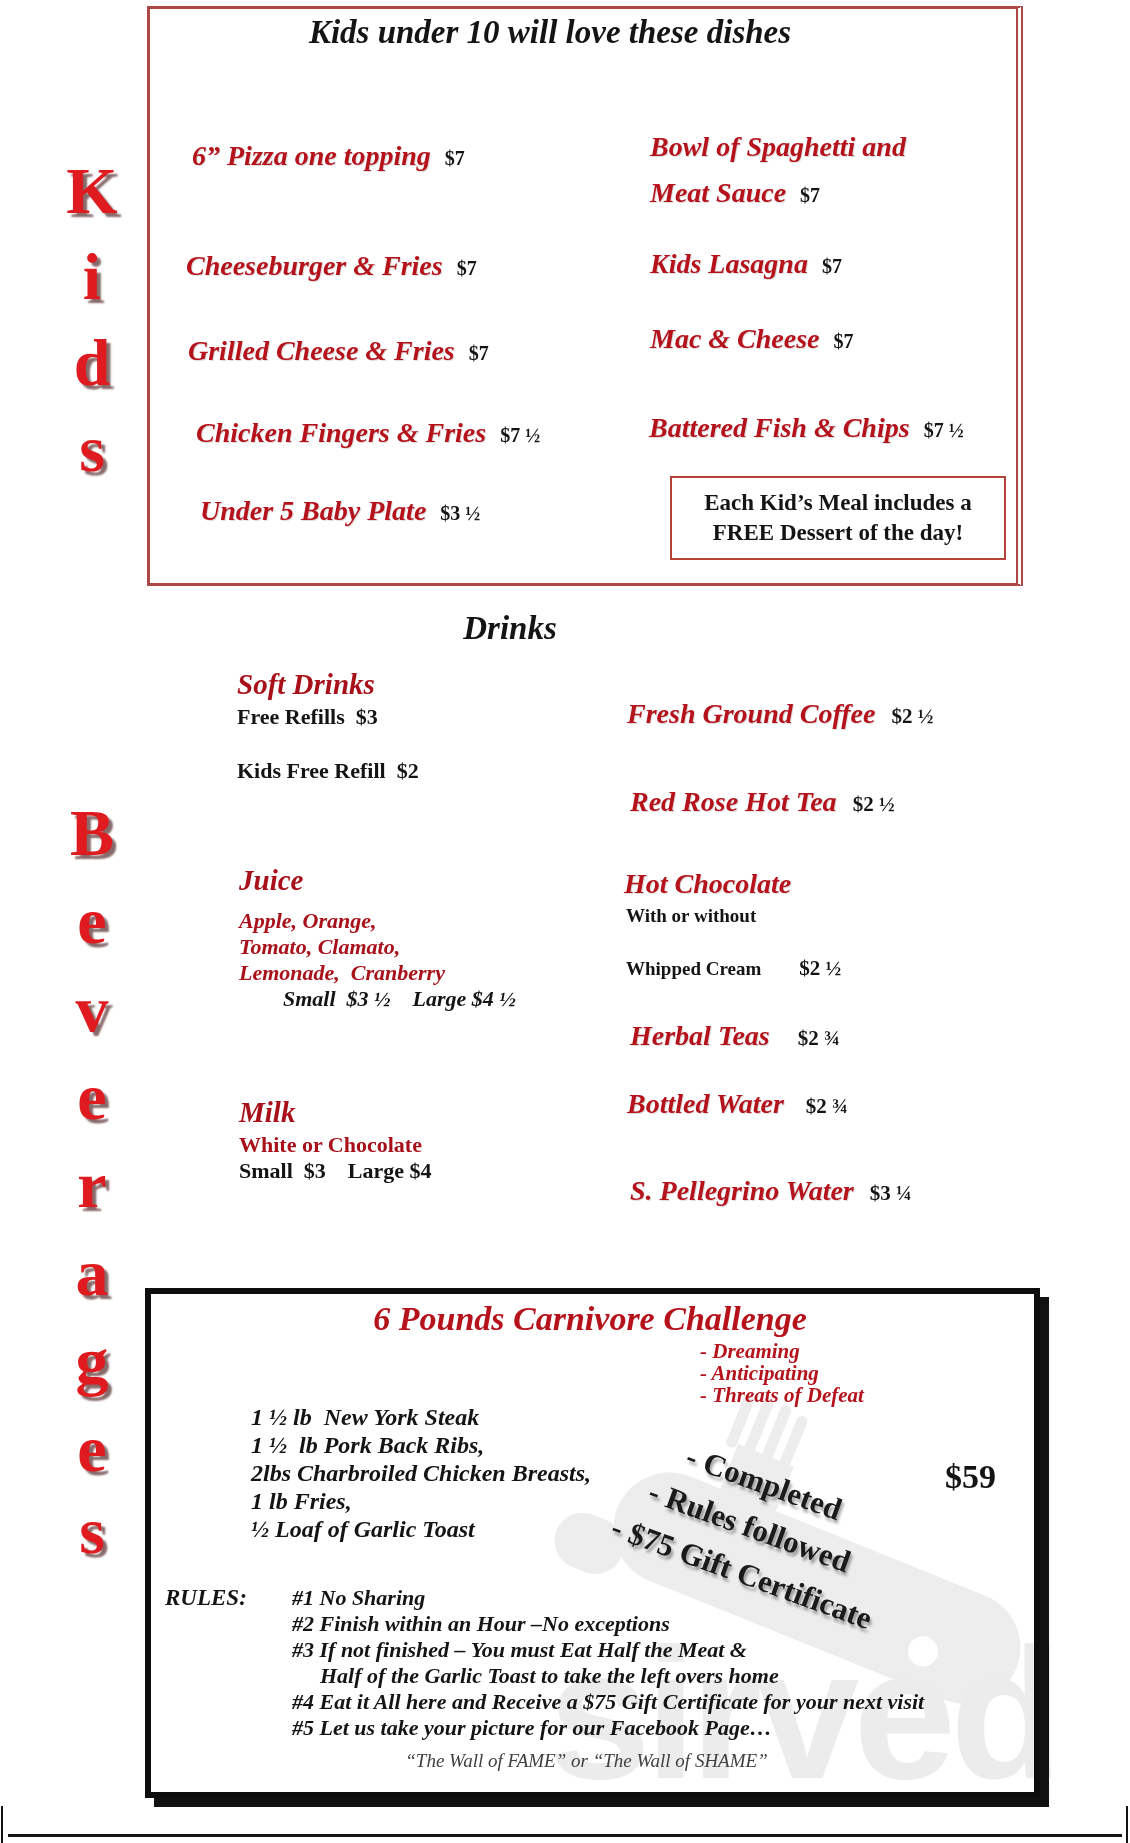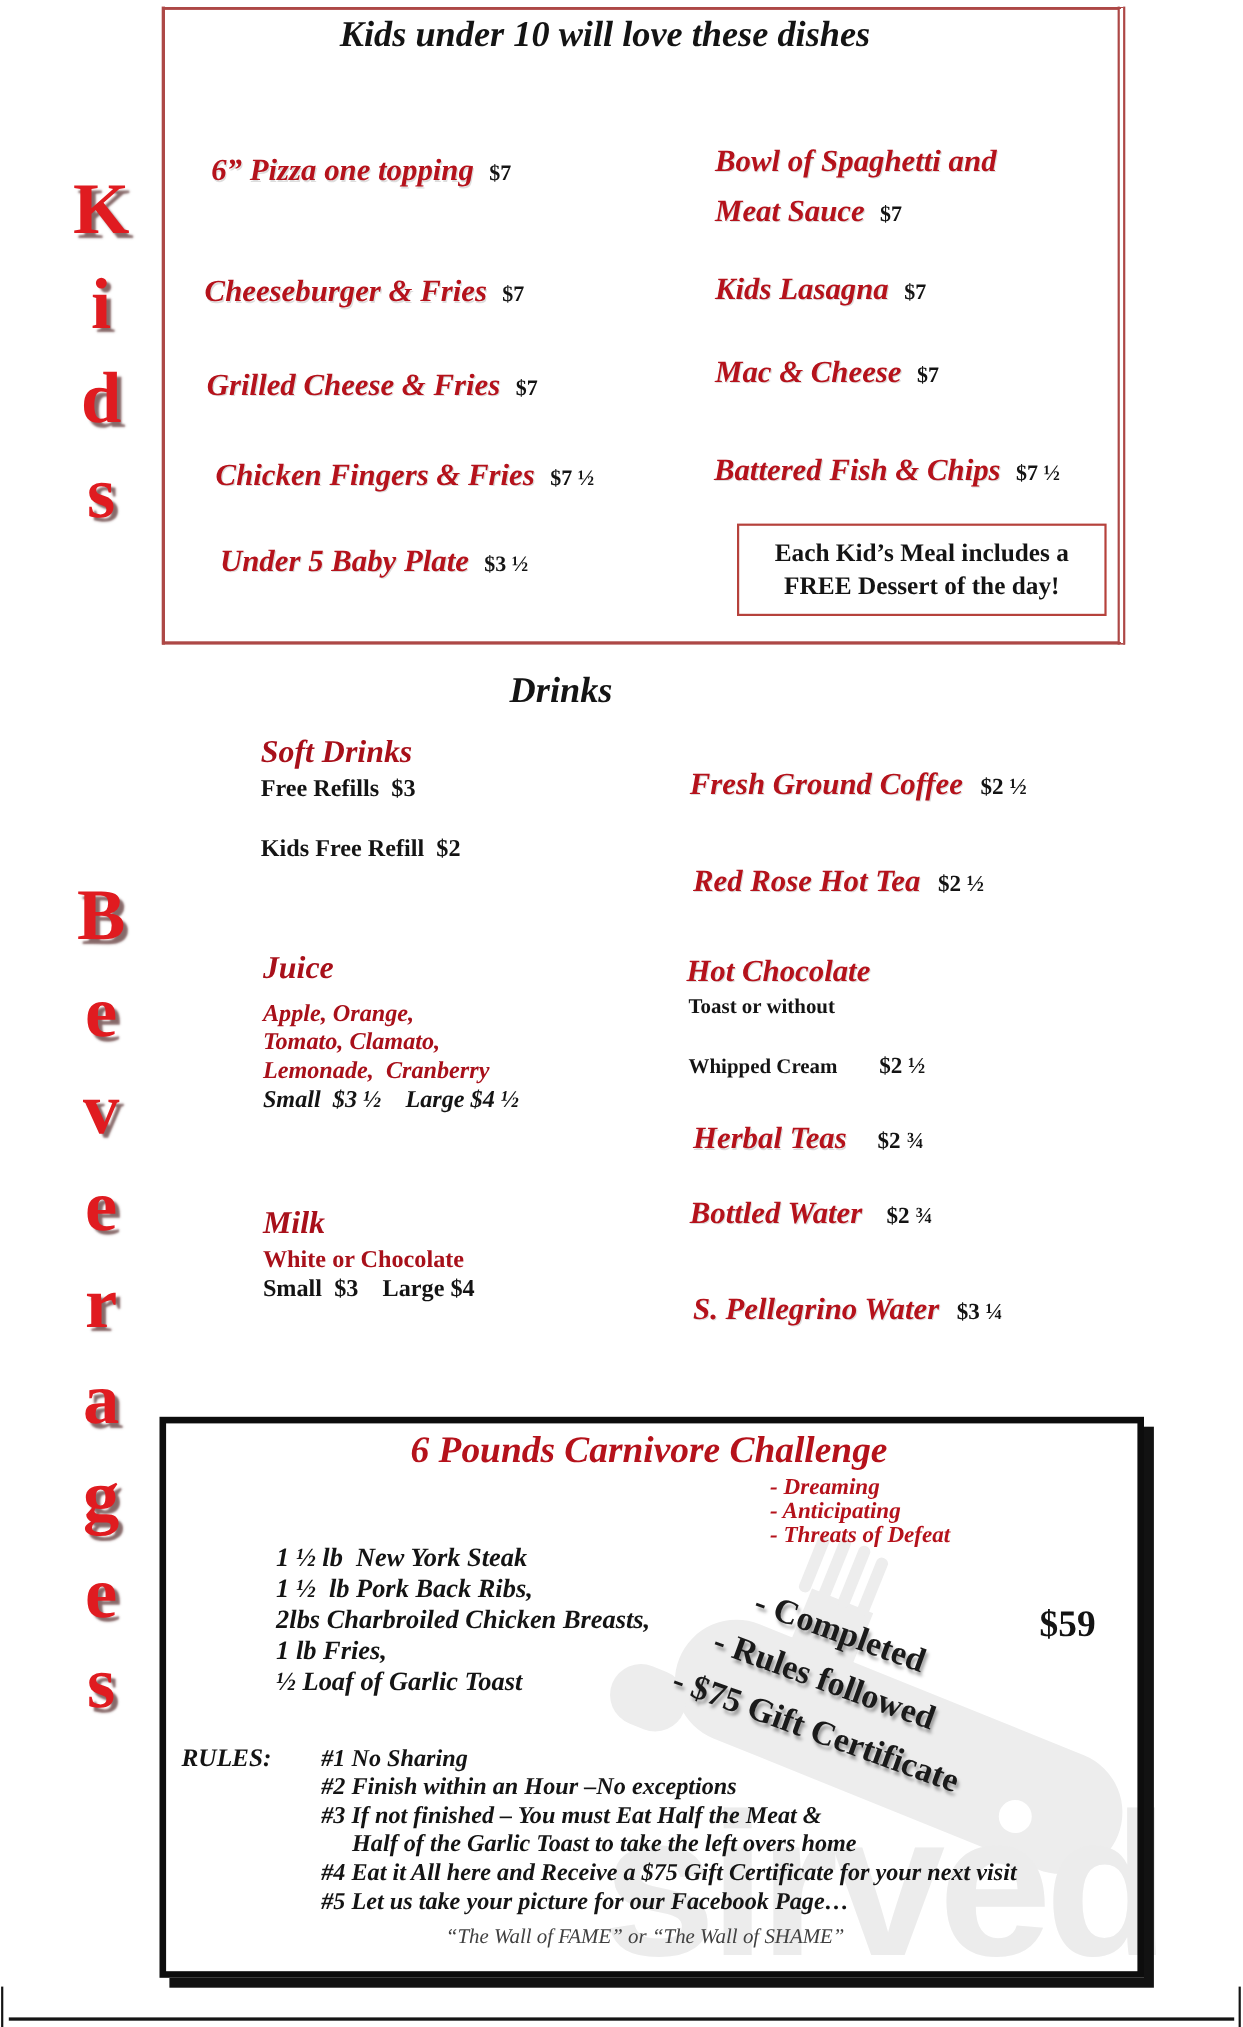"Toast or without" div.abs { text: Toast -> With }
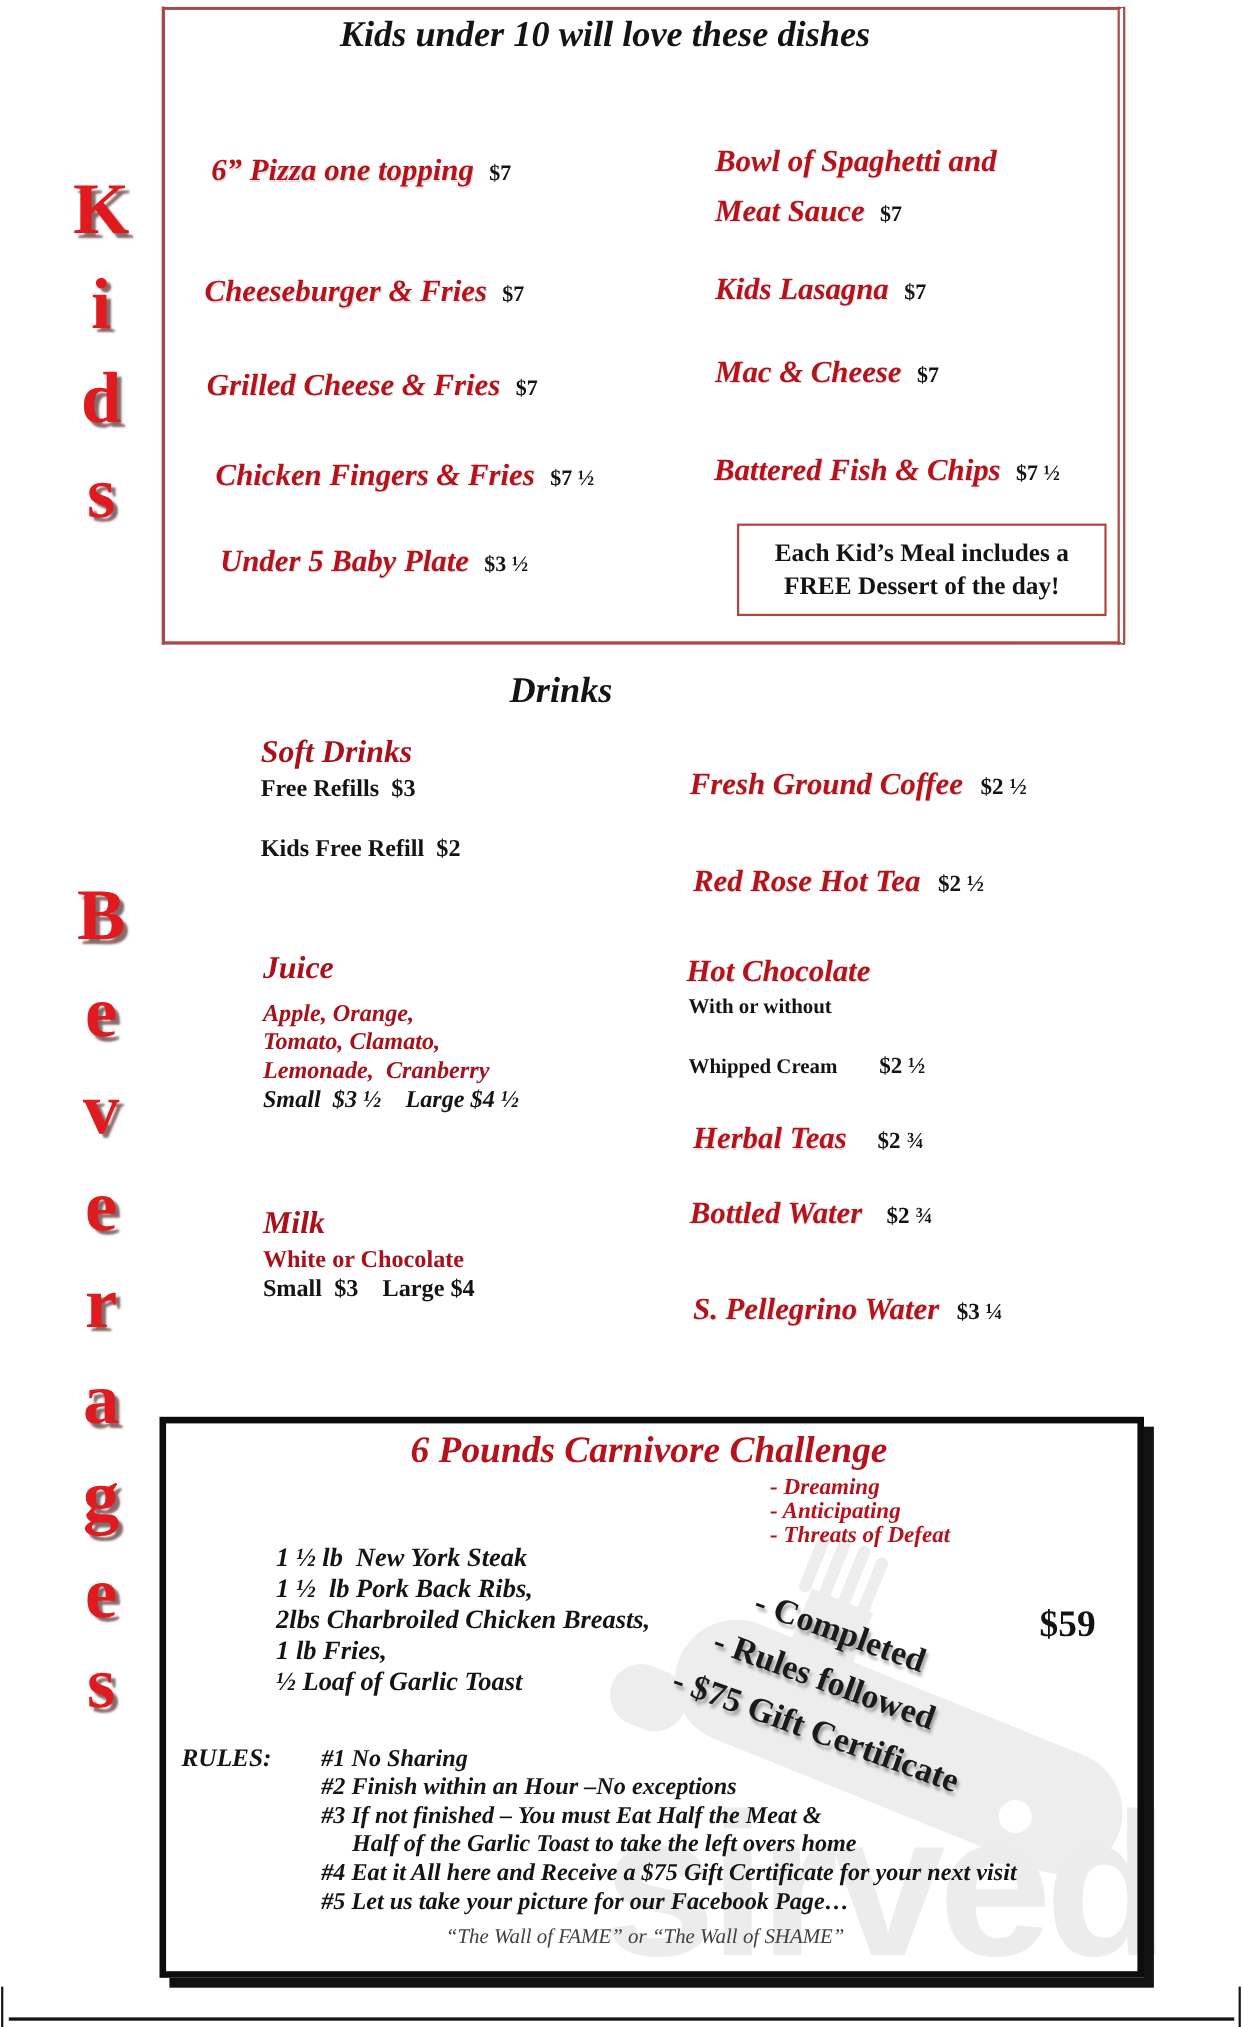"Small $3 ½ Large $4" .blk-sub-i { margin-left: none -> 44px }
